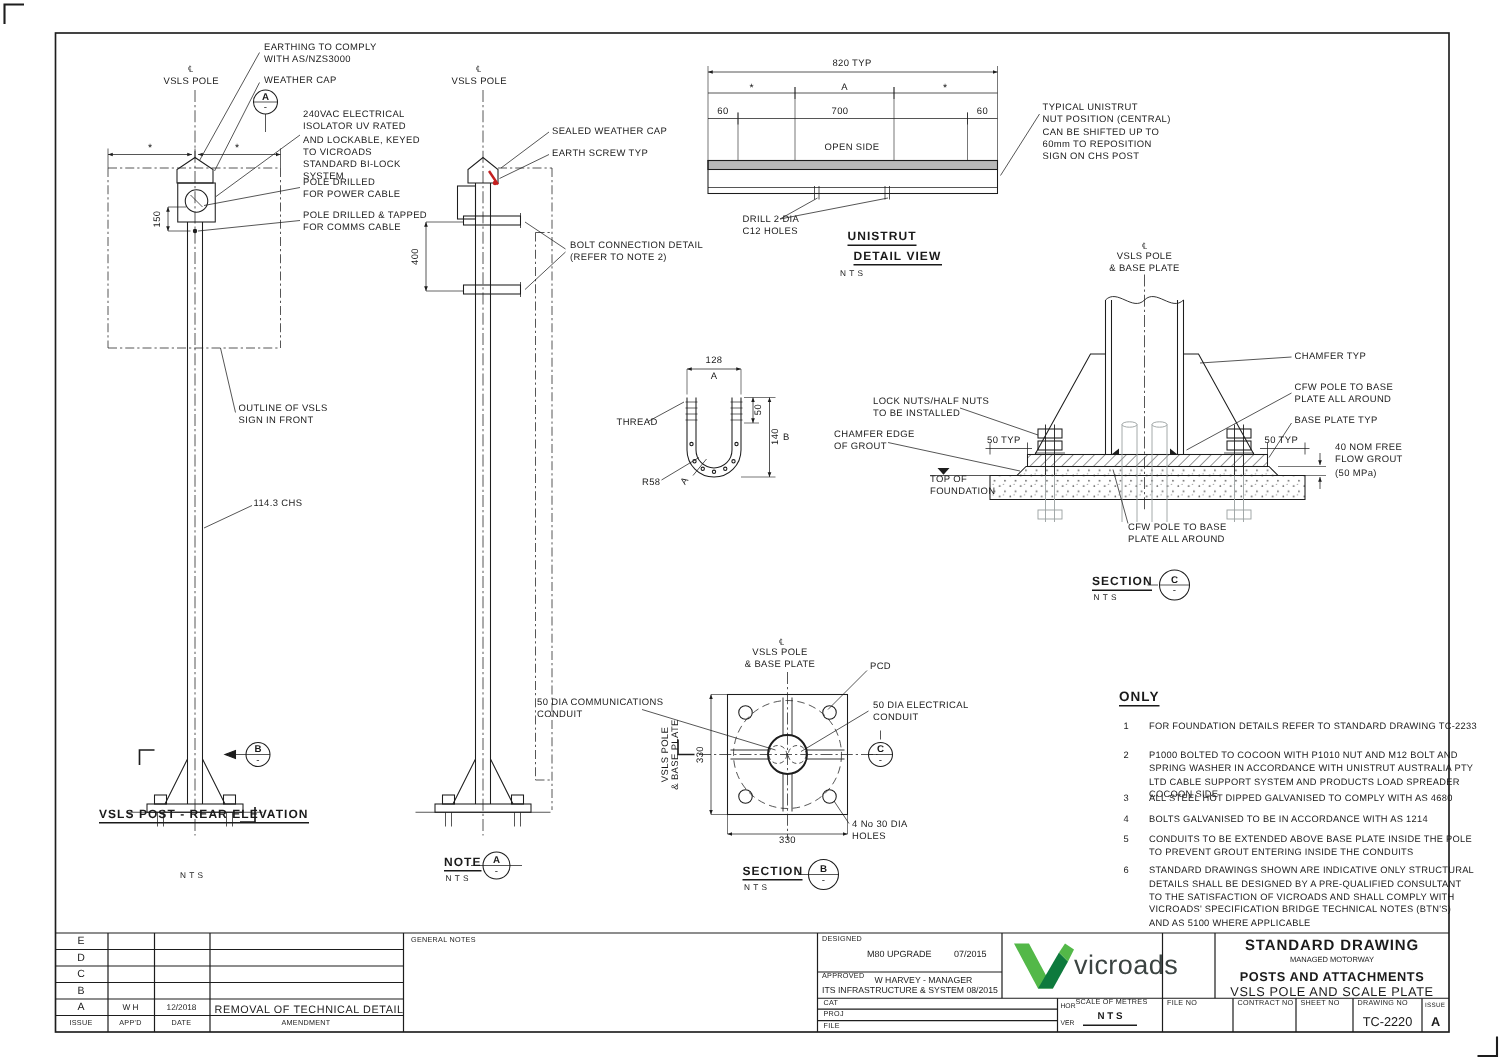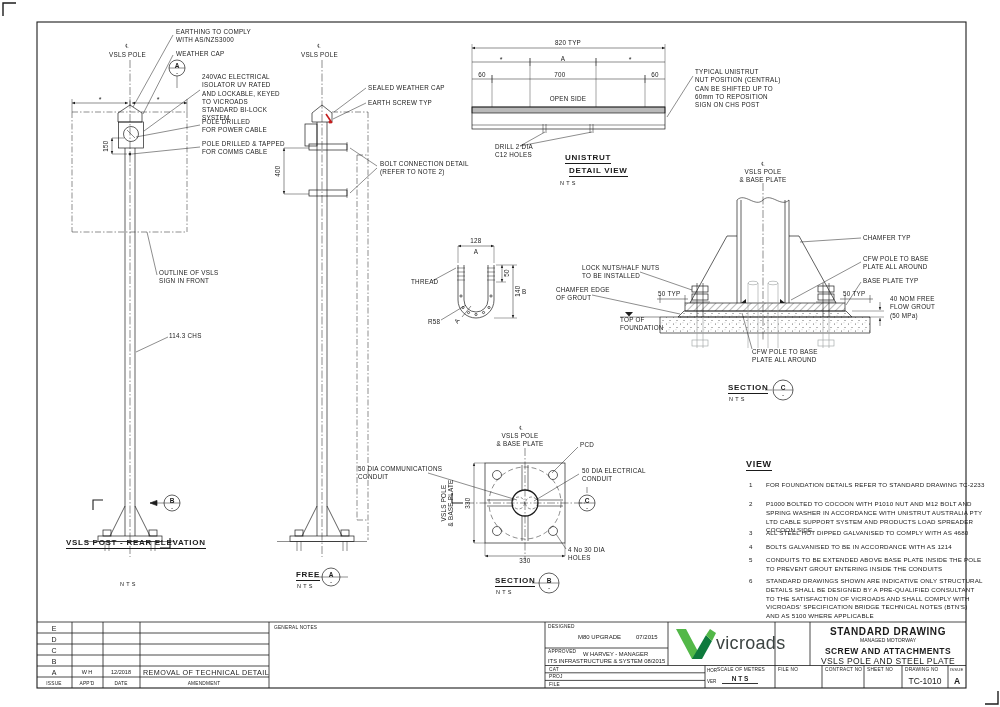"VIEW" div.ttl { text: VIEW -> ONLY }
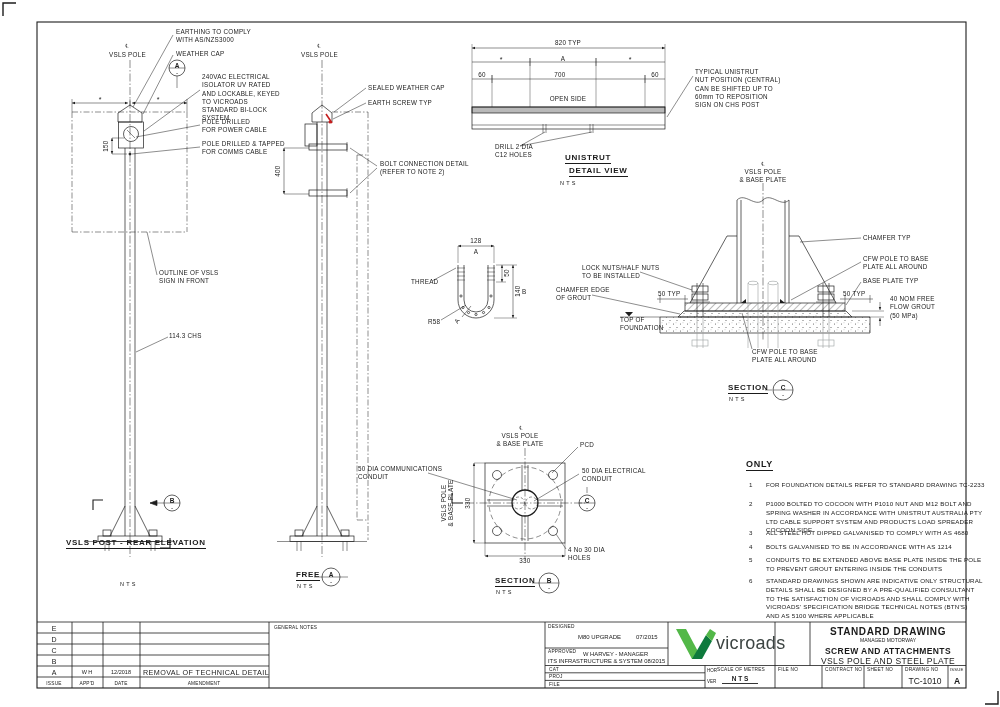"FREE" div.ttl { text: FREE -> NOTE }
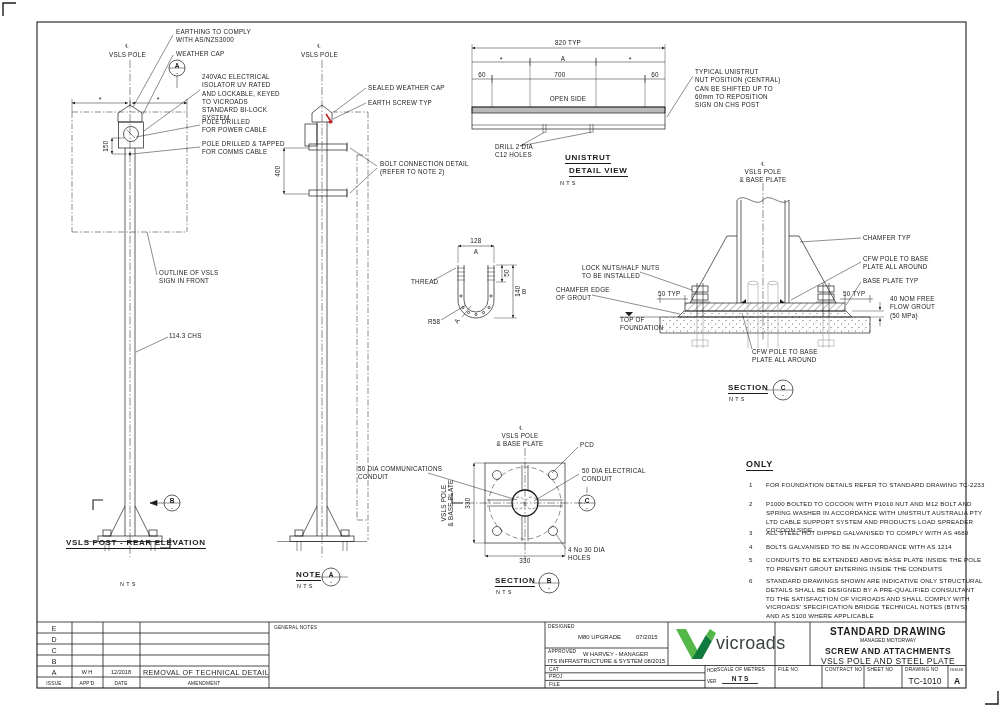"SCREW AND ATTACHMENTS" div.tbt { text: SCREW -> POSTS }
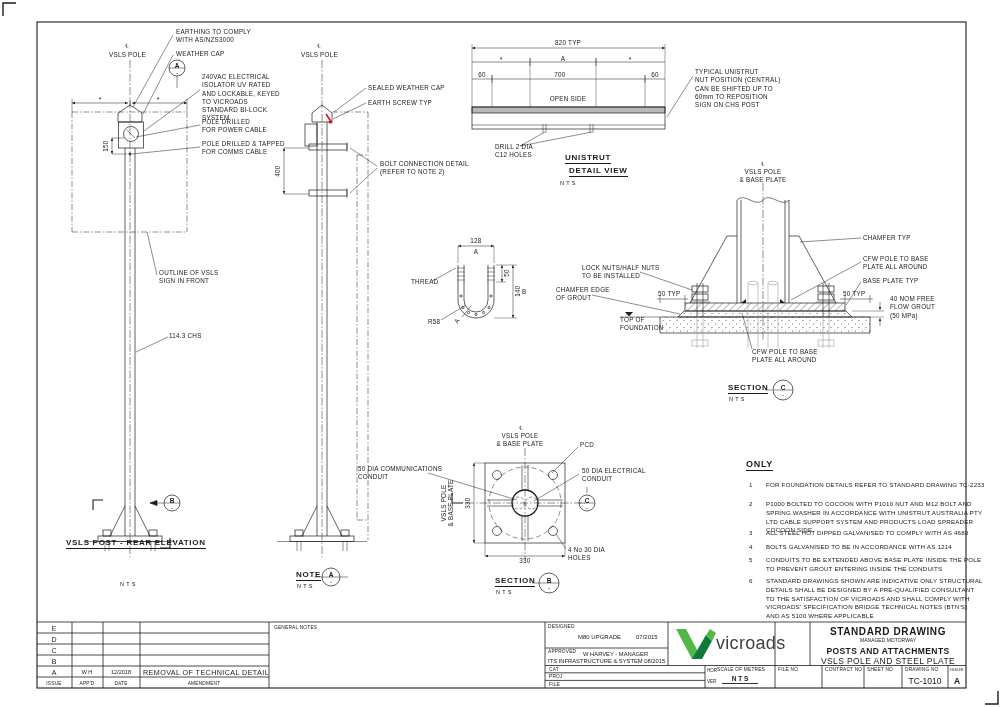"VSLS POLE AND STEEL PLATE" div.tbt { text: STEEL -> SCALE }
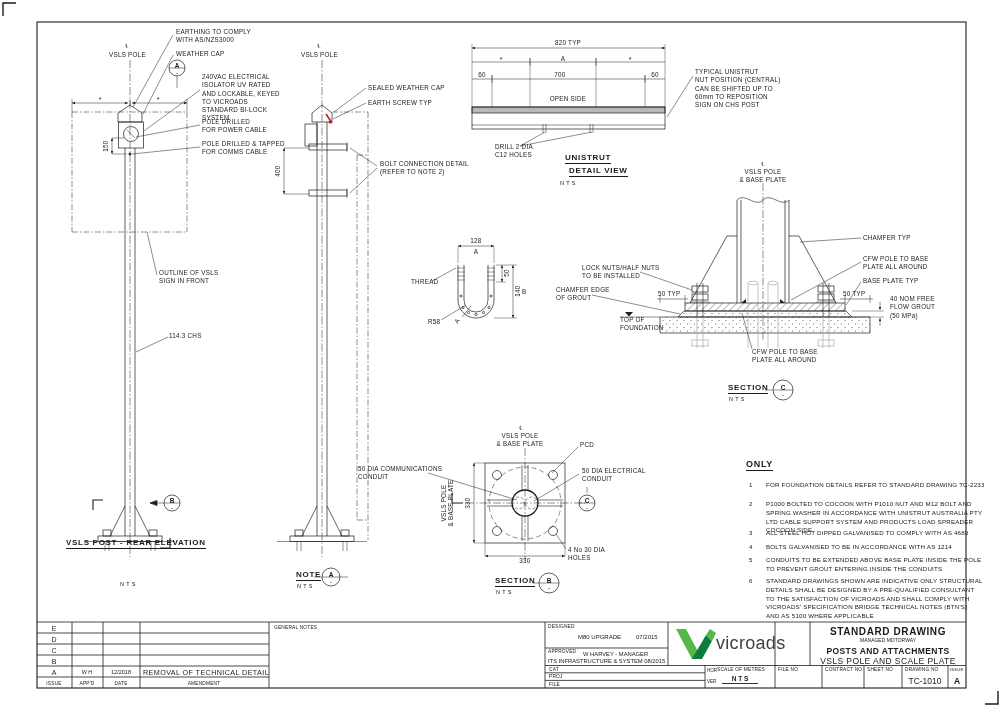"TC-1010" div.tbt { text: TC-1010 -> TC-2220 }
